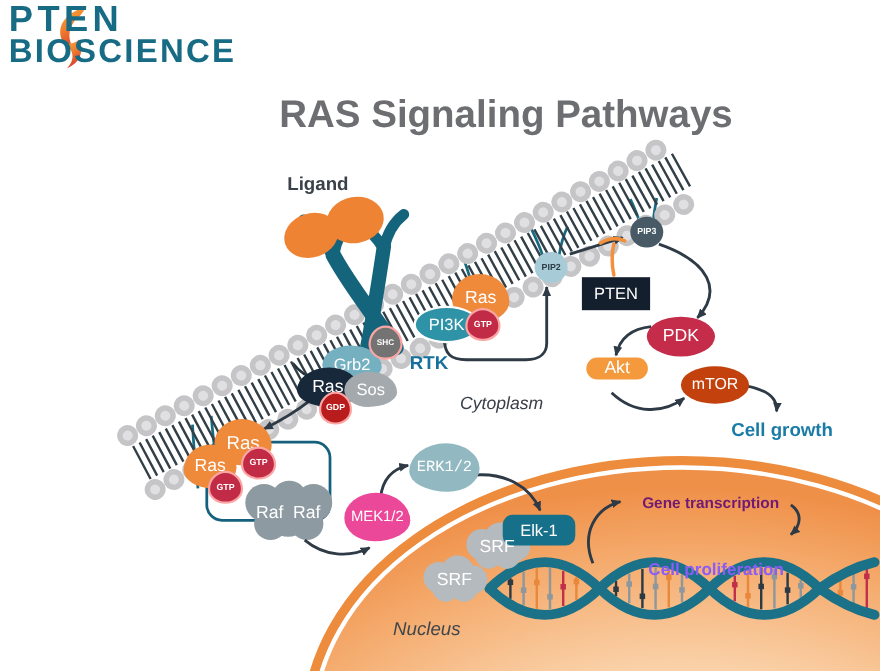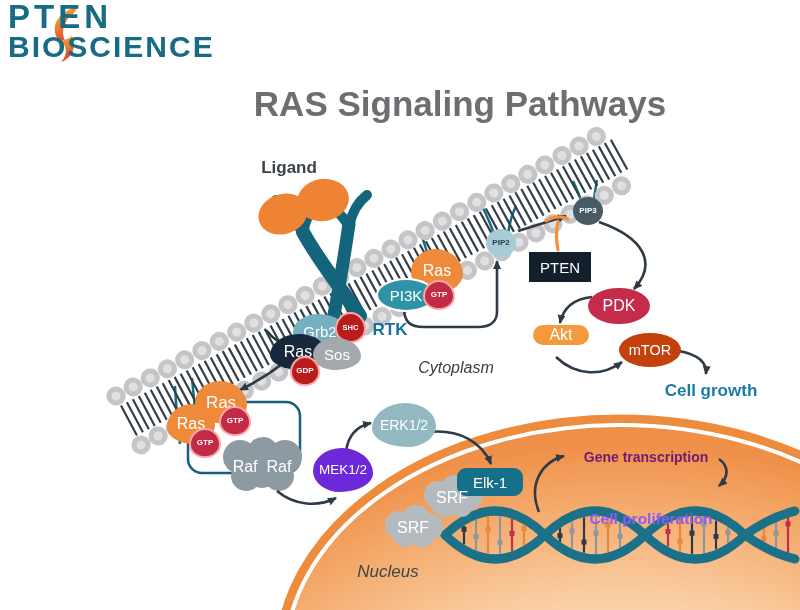"SHC" div.node { background: #b91c1c -> #737373; top: 312px -> 296px }
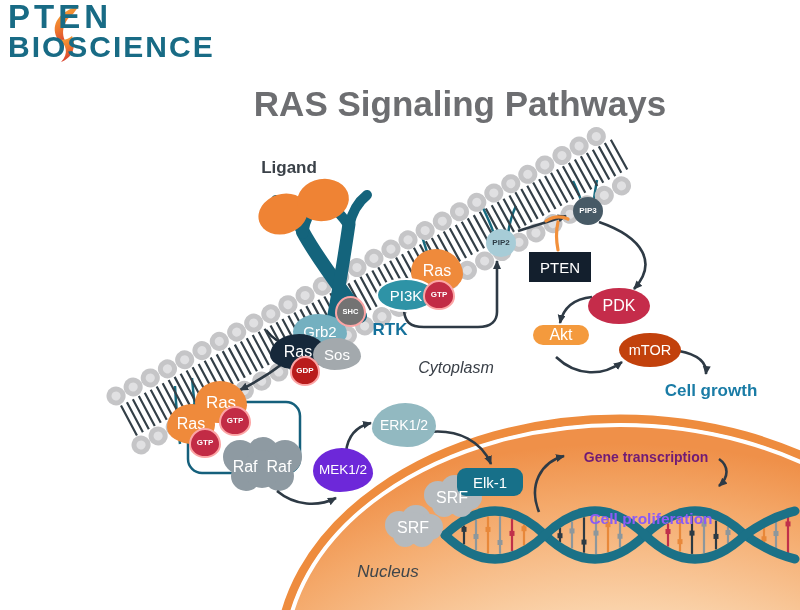"ERK1/2" div.node { font-family: none -> Liberation Mono, monospace }
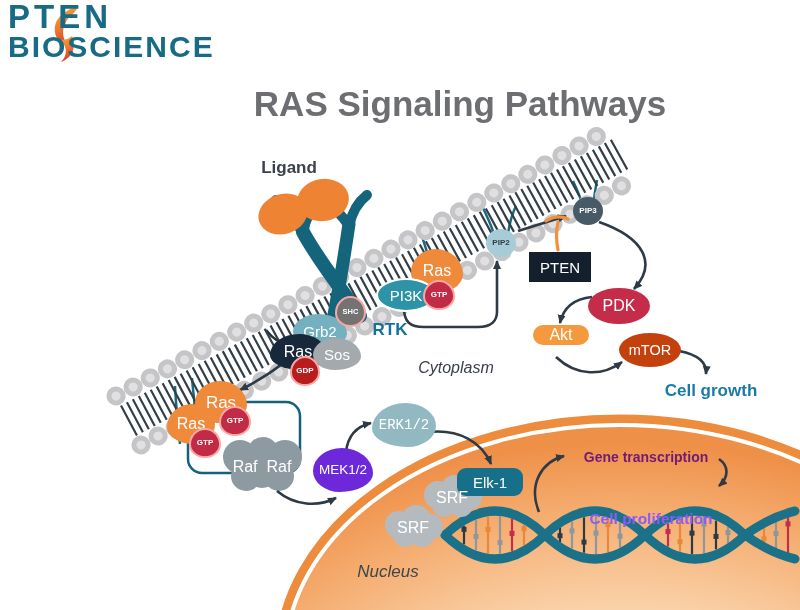"MEK1/2" div.node { background: #6d28d9 -> #ec4899 }
